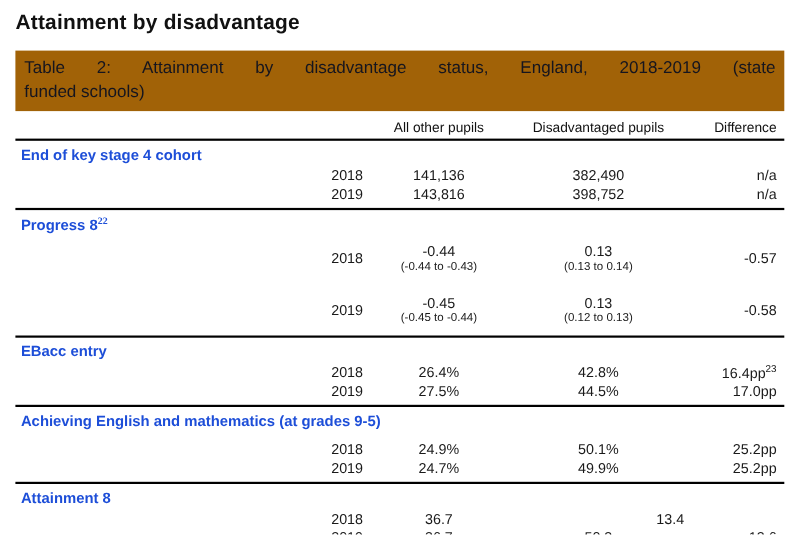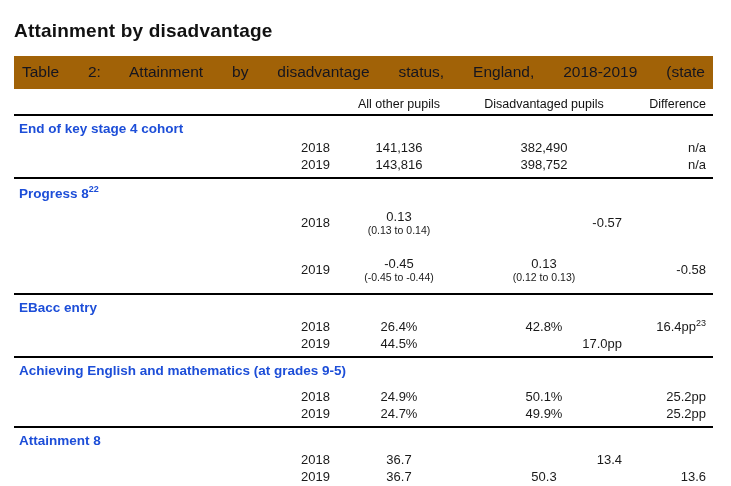"Attainment by disadvantage" .page-title { margin: 12px 0 14px 0 -> 2px 0 14px 0 }
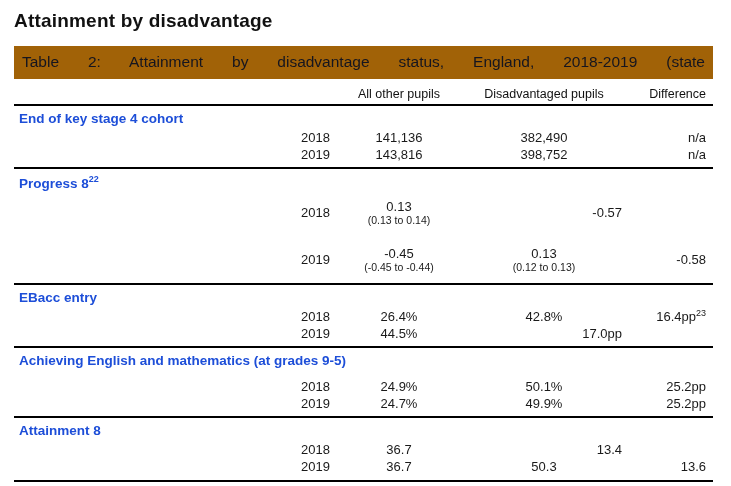"funded schools)" div.caption-line2 { html: none -> <div>funded schools)</div> }
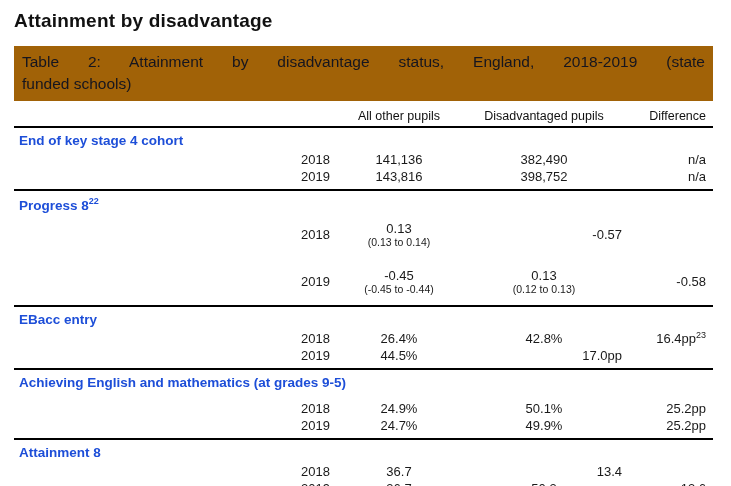"22" .section-heading sup { font-family: none -> Liberation Serif, serif }
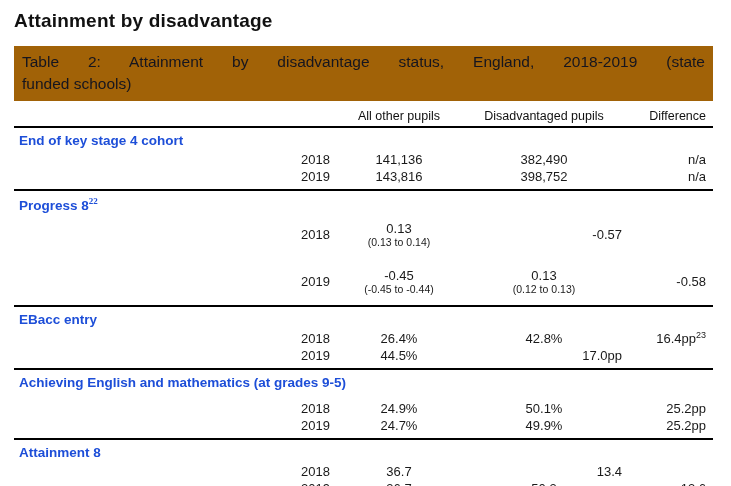"-0.44" div.val { html: none -> <div>-0.44<span>(-0.44 to -0.43)</span></div> }
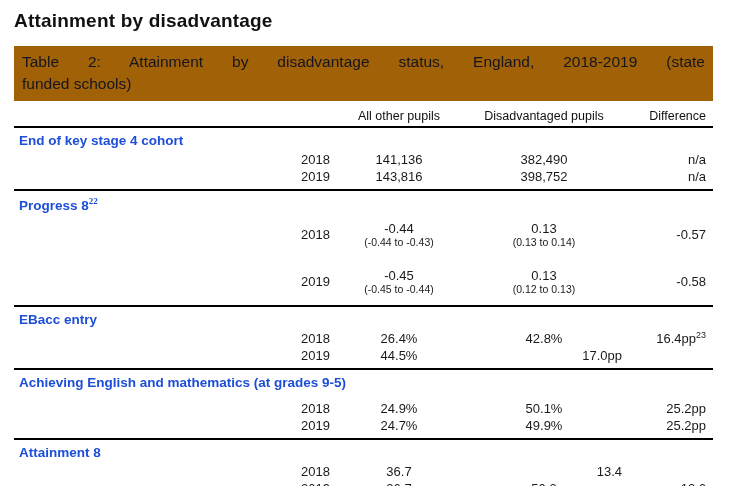"27.5%" div.val { html: none -> <div>27.5%</div> }
